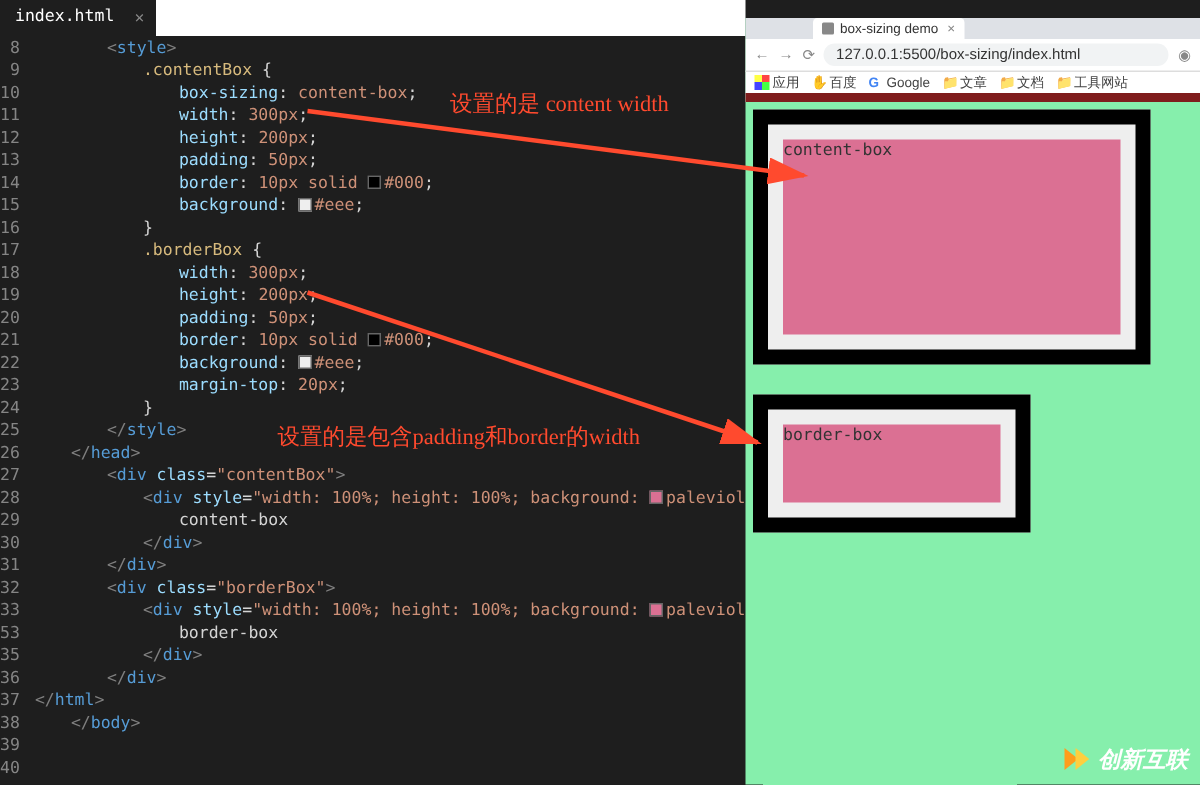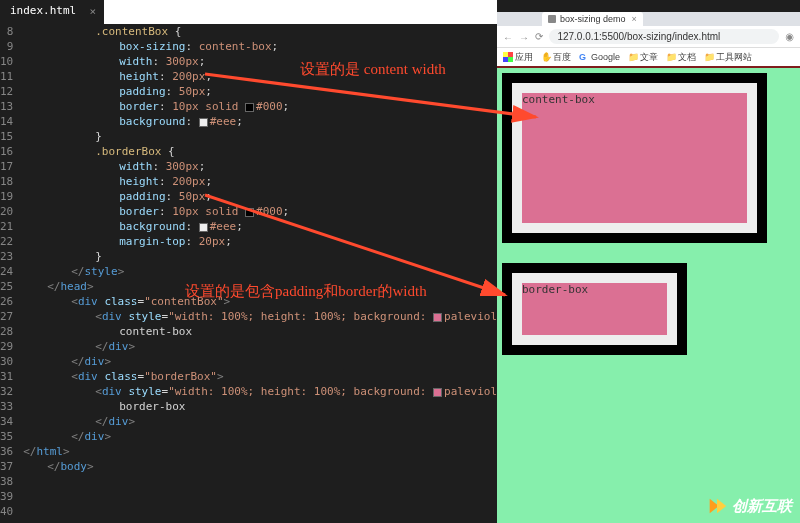"<style>" div.line { html: none -> <div><span>&lt;</span><span>style</span><span>&gt;</span></div> }
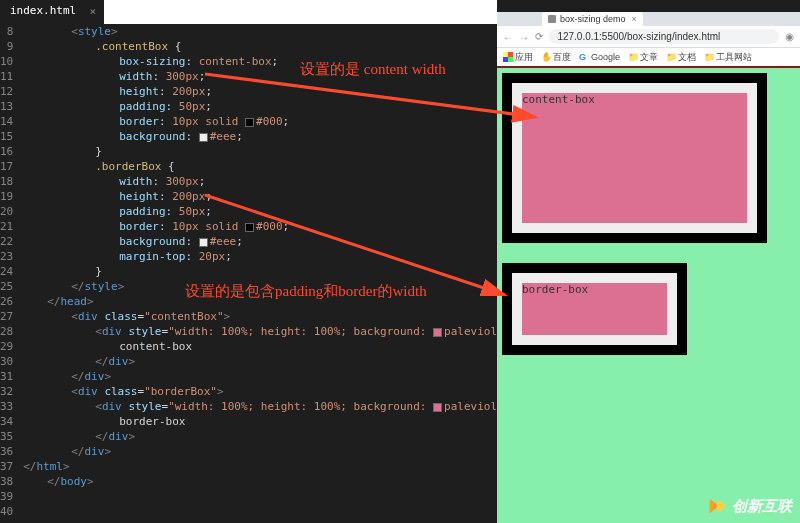"应用" .bookmarks { border-bottom: 2px solid #7f1d1d -> 6px solid #7f1d1d }
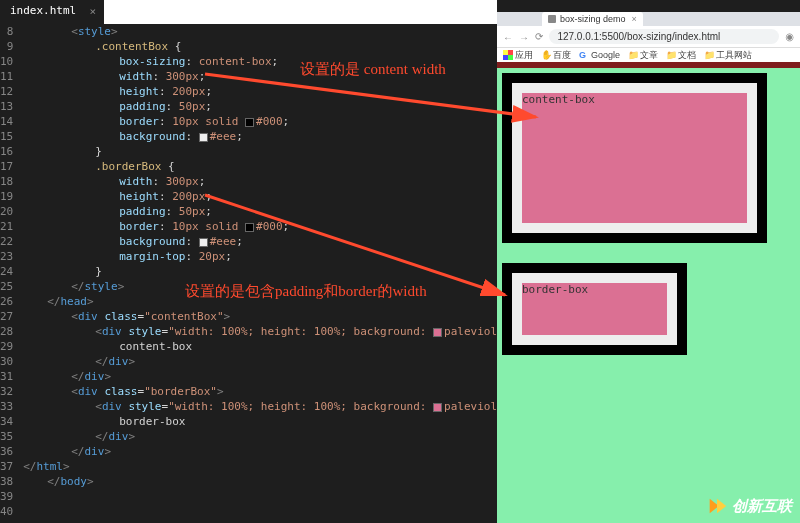"34" div { text: 34 -> 53 }
